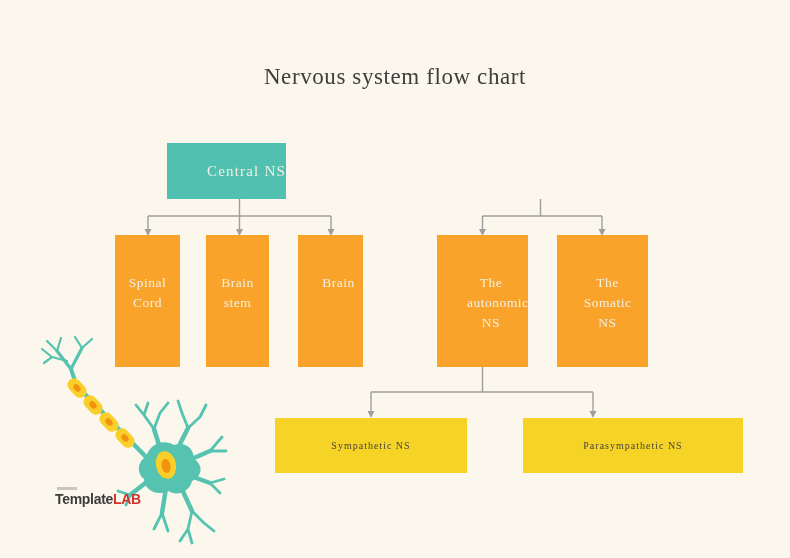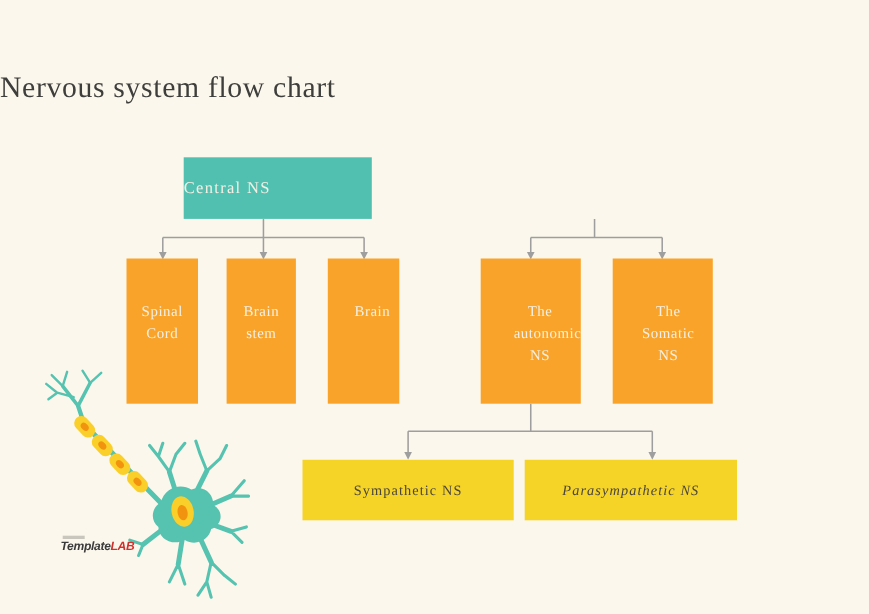"Nervous system flow chart" .page-title { font-size: 27px -> 23px; text-align: left -> center }
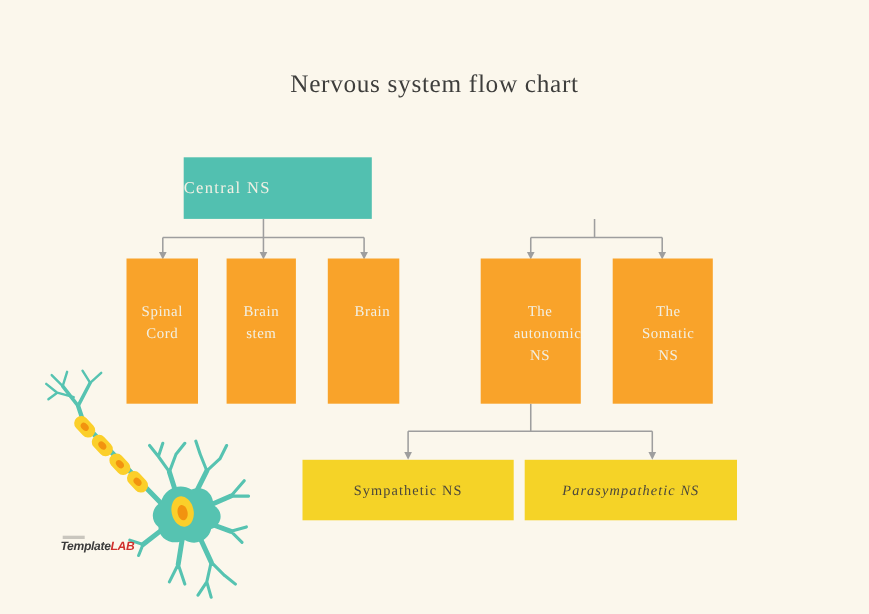"Central NS" .node.teal { justify-content: flex-start -> flex-end; width: 171px -> 119px }
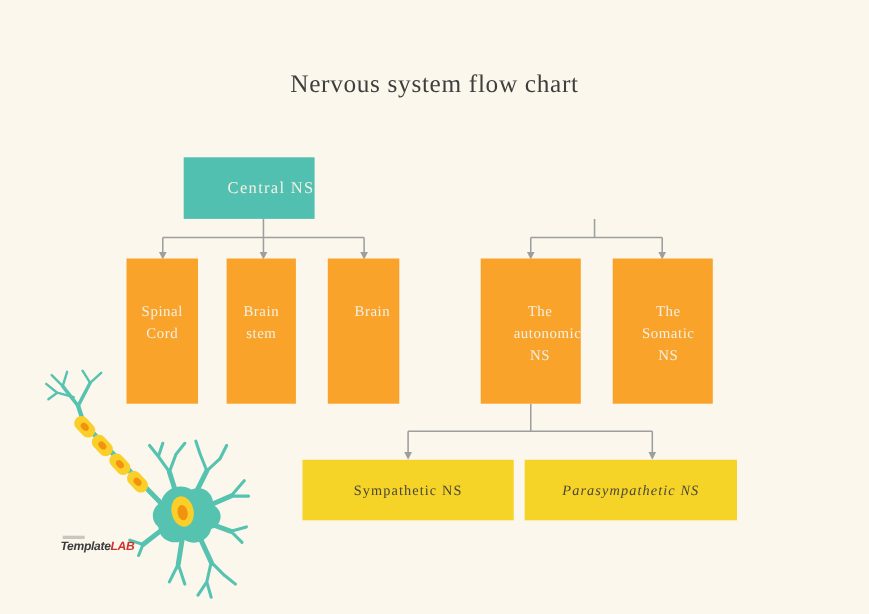"Sympathetic NS" .node.yellow { font-size: 13px -> 10px }
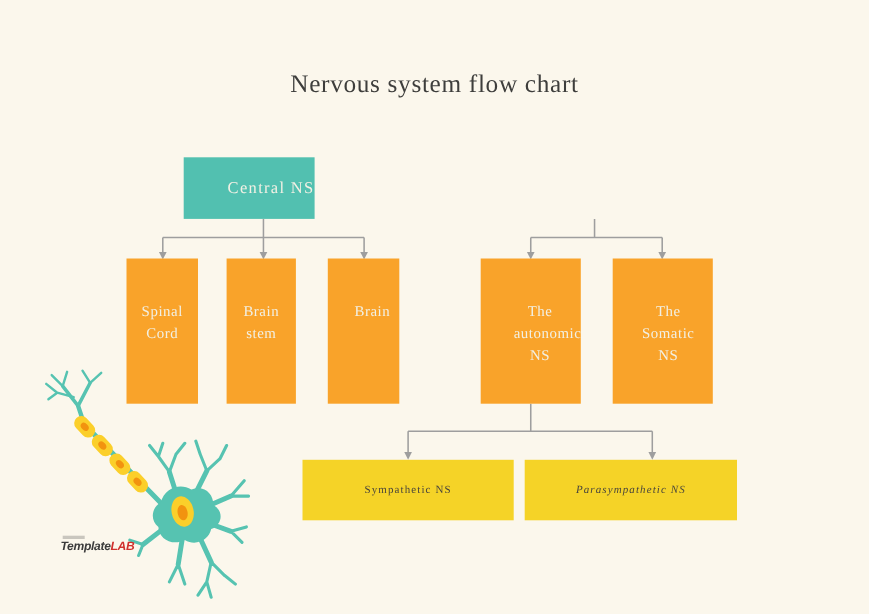"Parasympathetic NS" .n-parasympathetic { font-style: italic -> none; left: 477px -> 523px; width: 193px -> 220px }
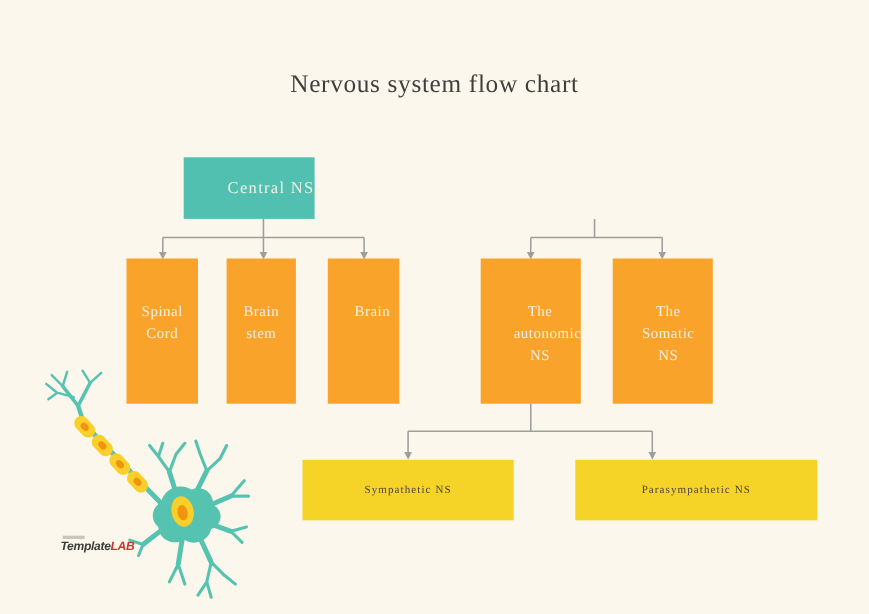"TemplateLAB" .logo .wordmark { font-size: 11px -> 14px; font-style: italic -> none }
